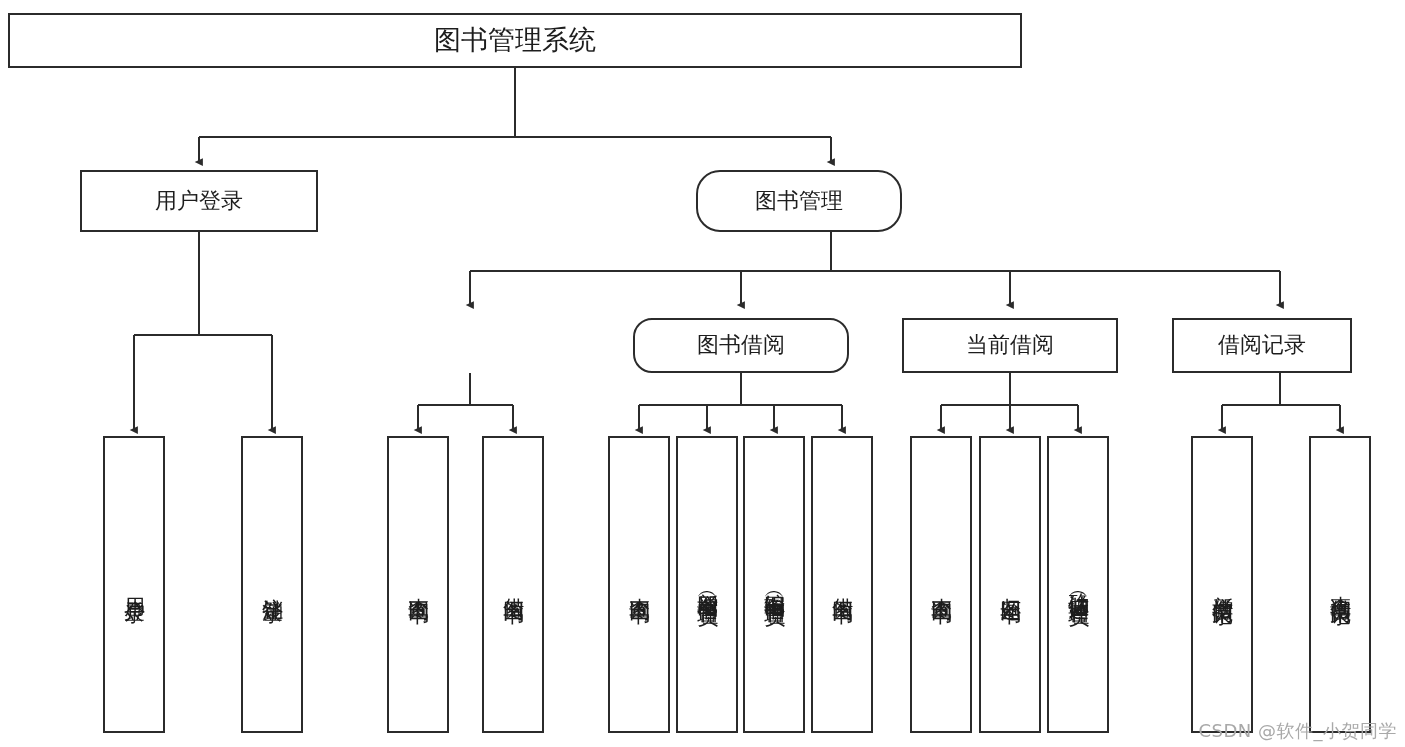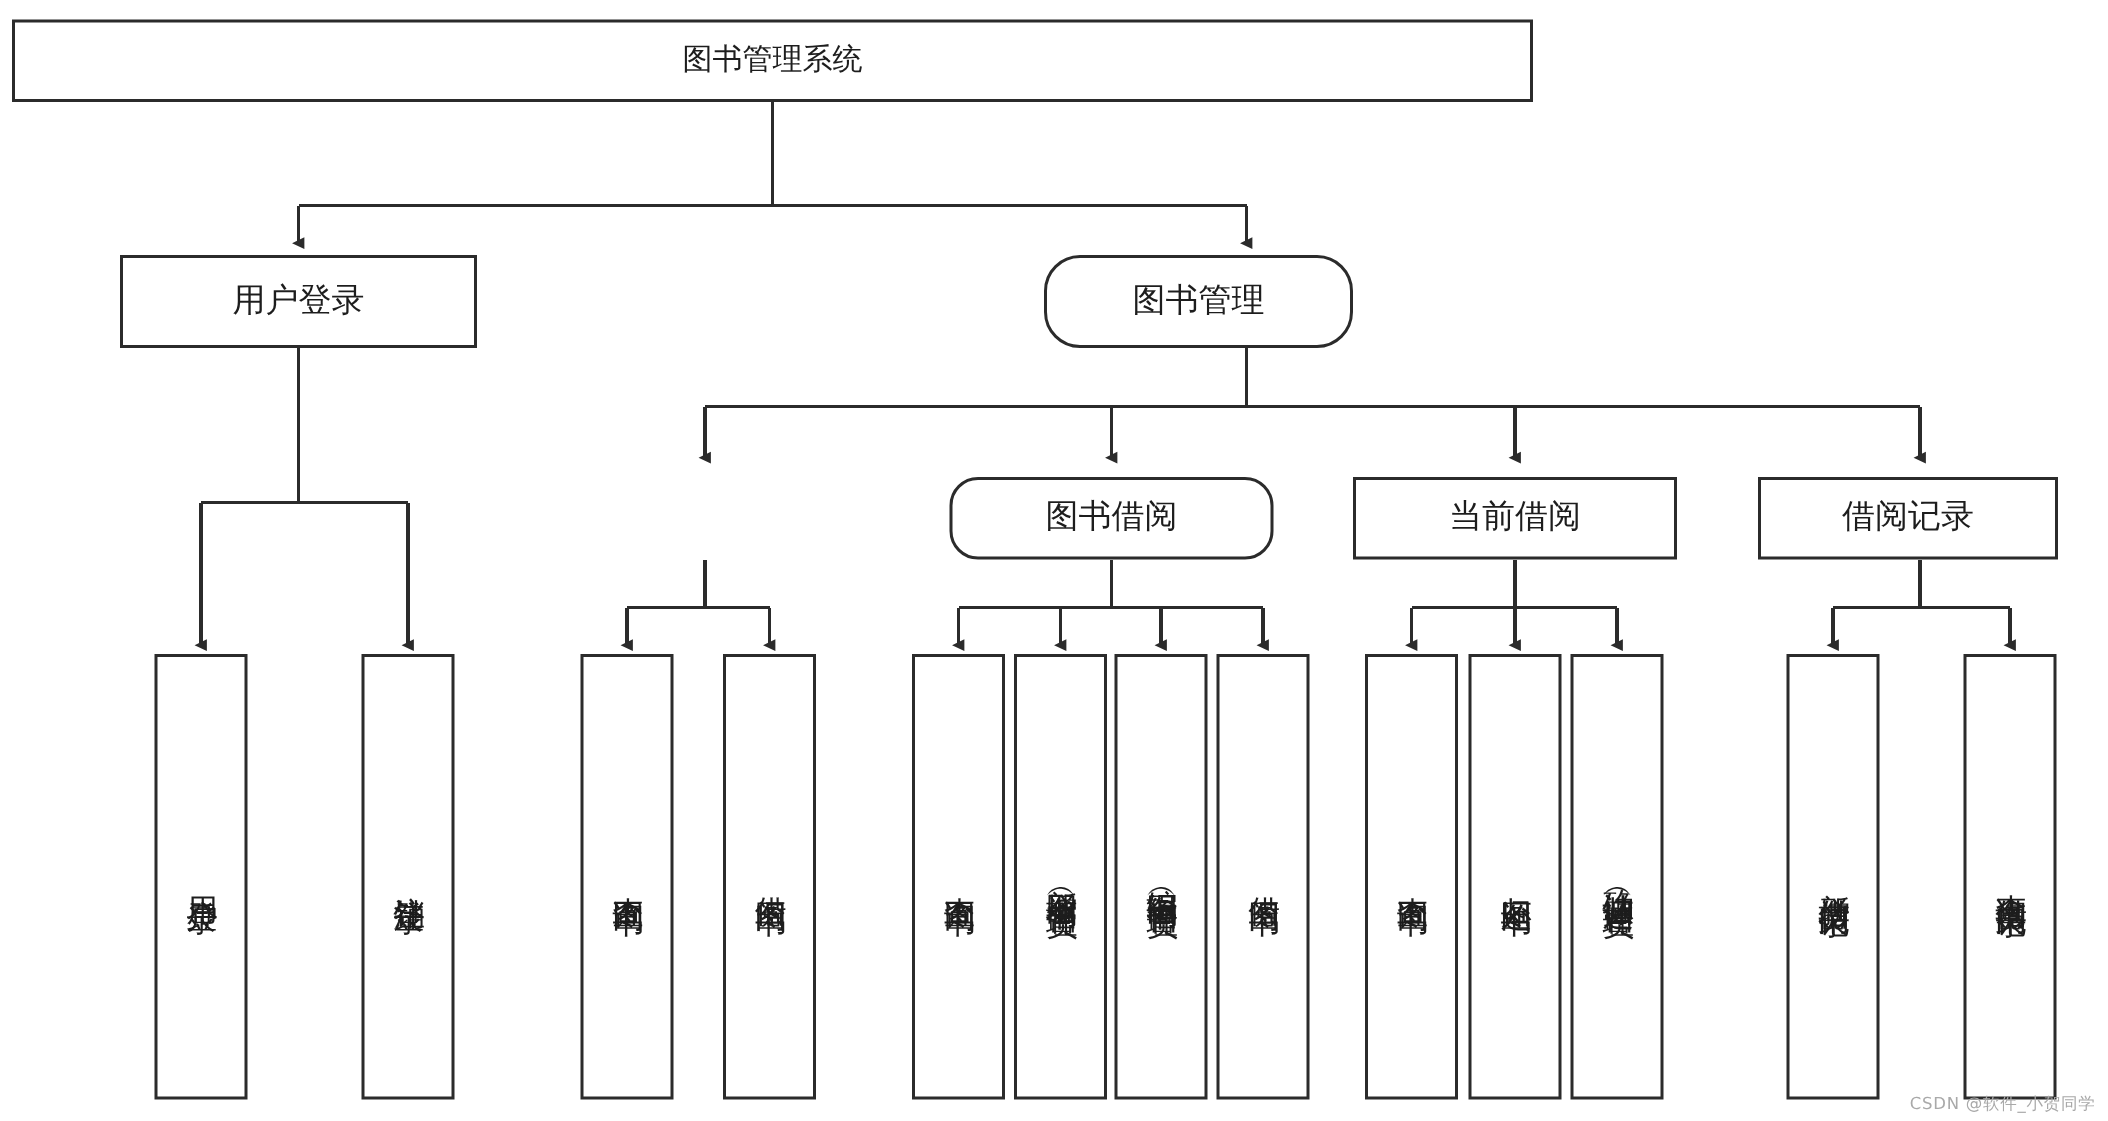"图书管理系统" .node.root { font-family: Liberation Serif, serif -> none; font-size: 20px -> 27px }
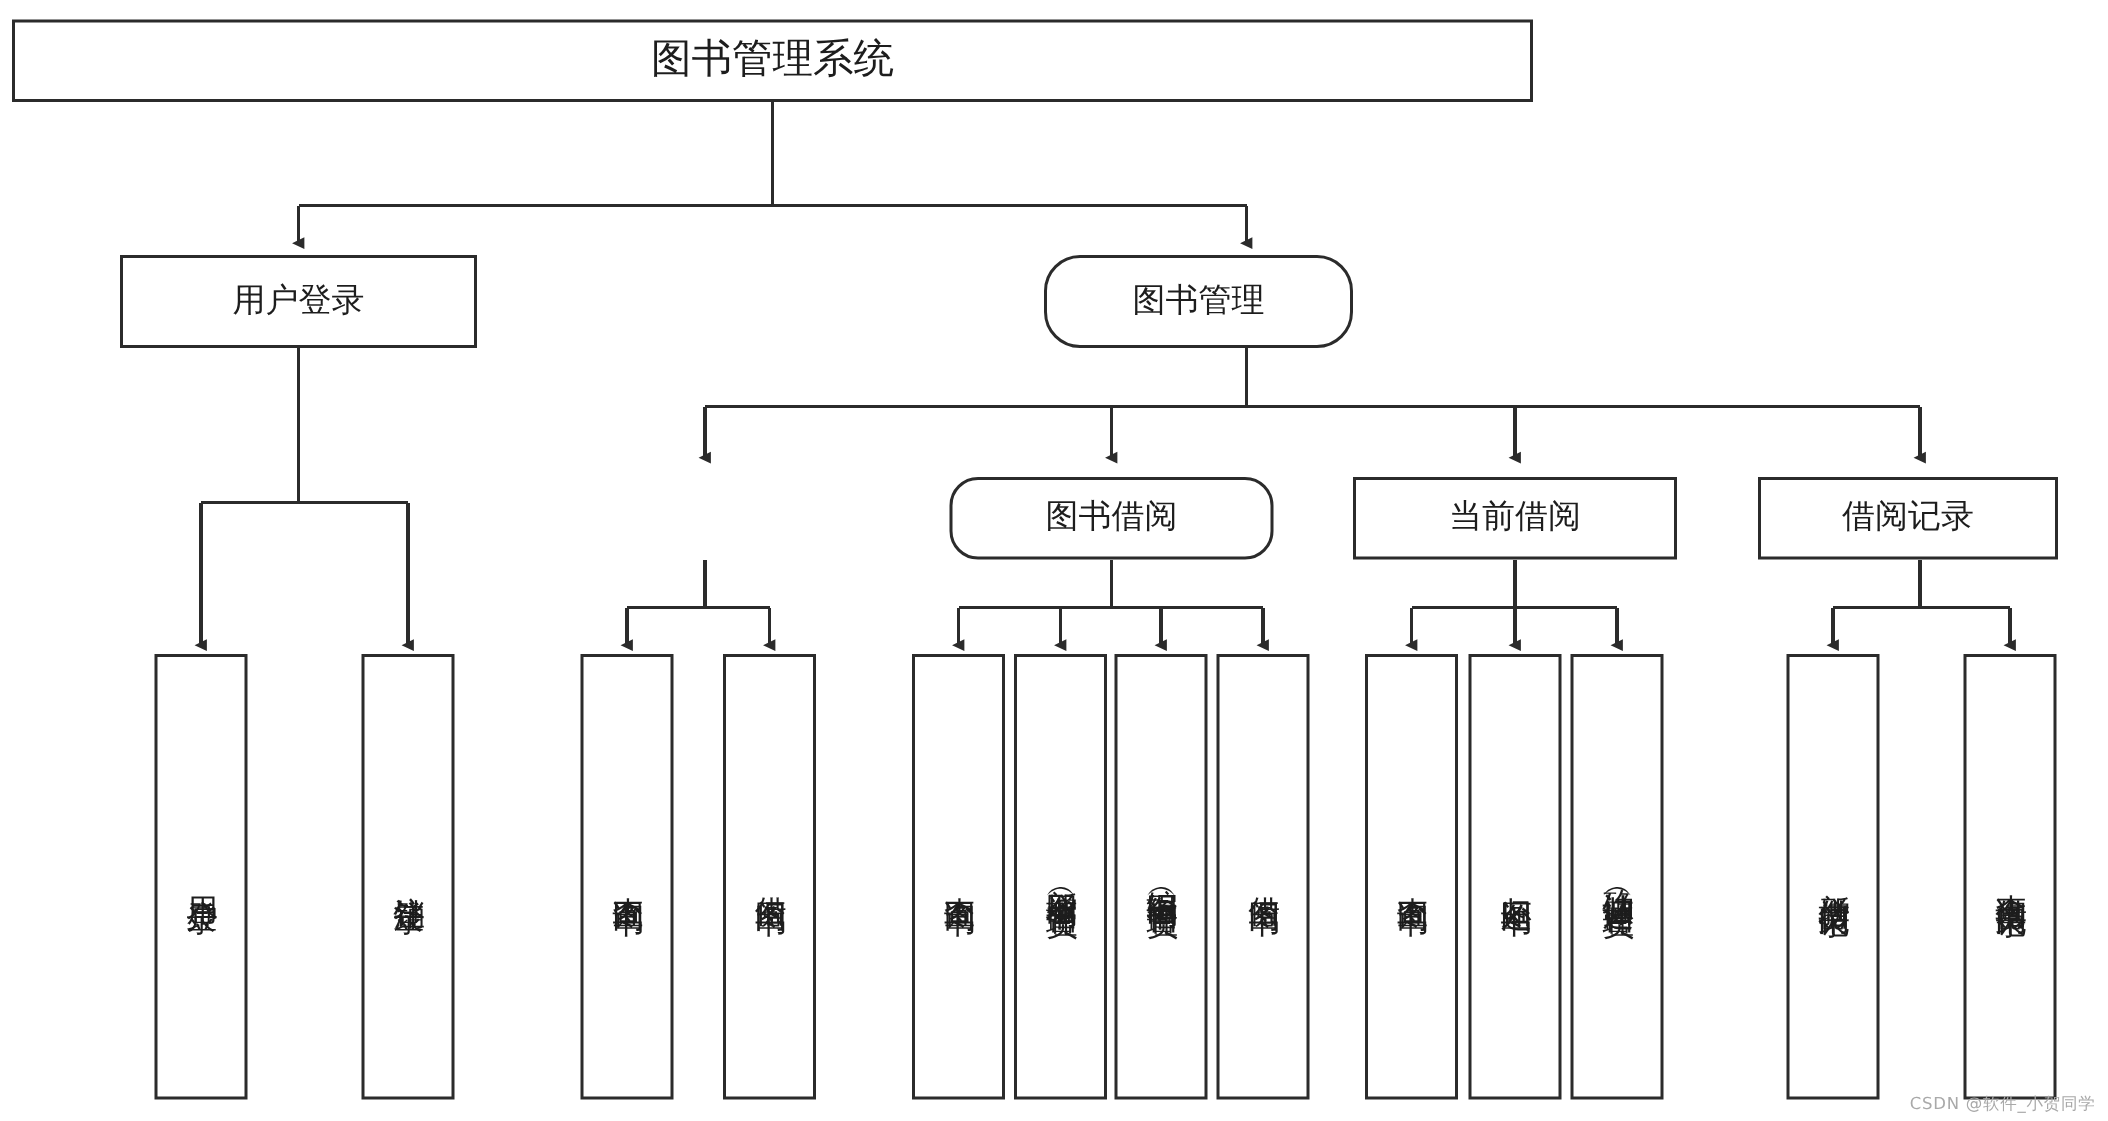"借阅记录" div.node { font-family: none -> Liberation Serif, serif; width: 200px -> 180px }
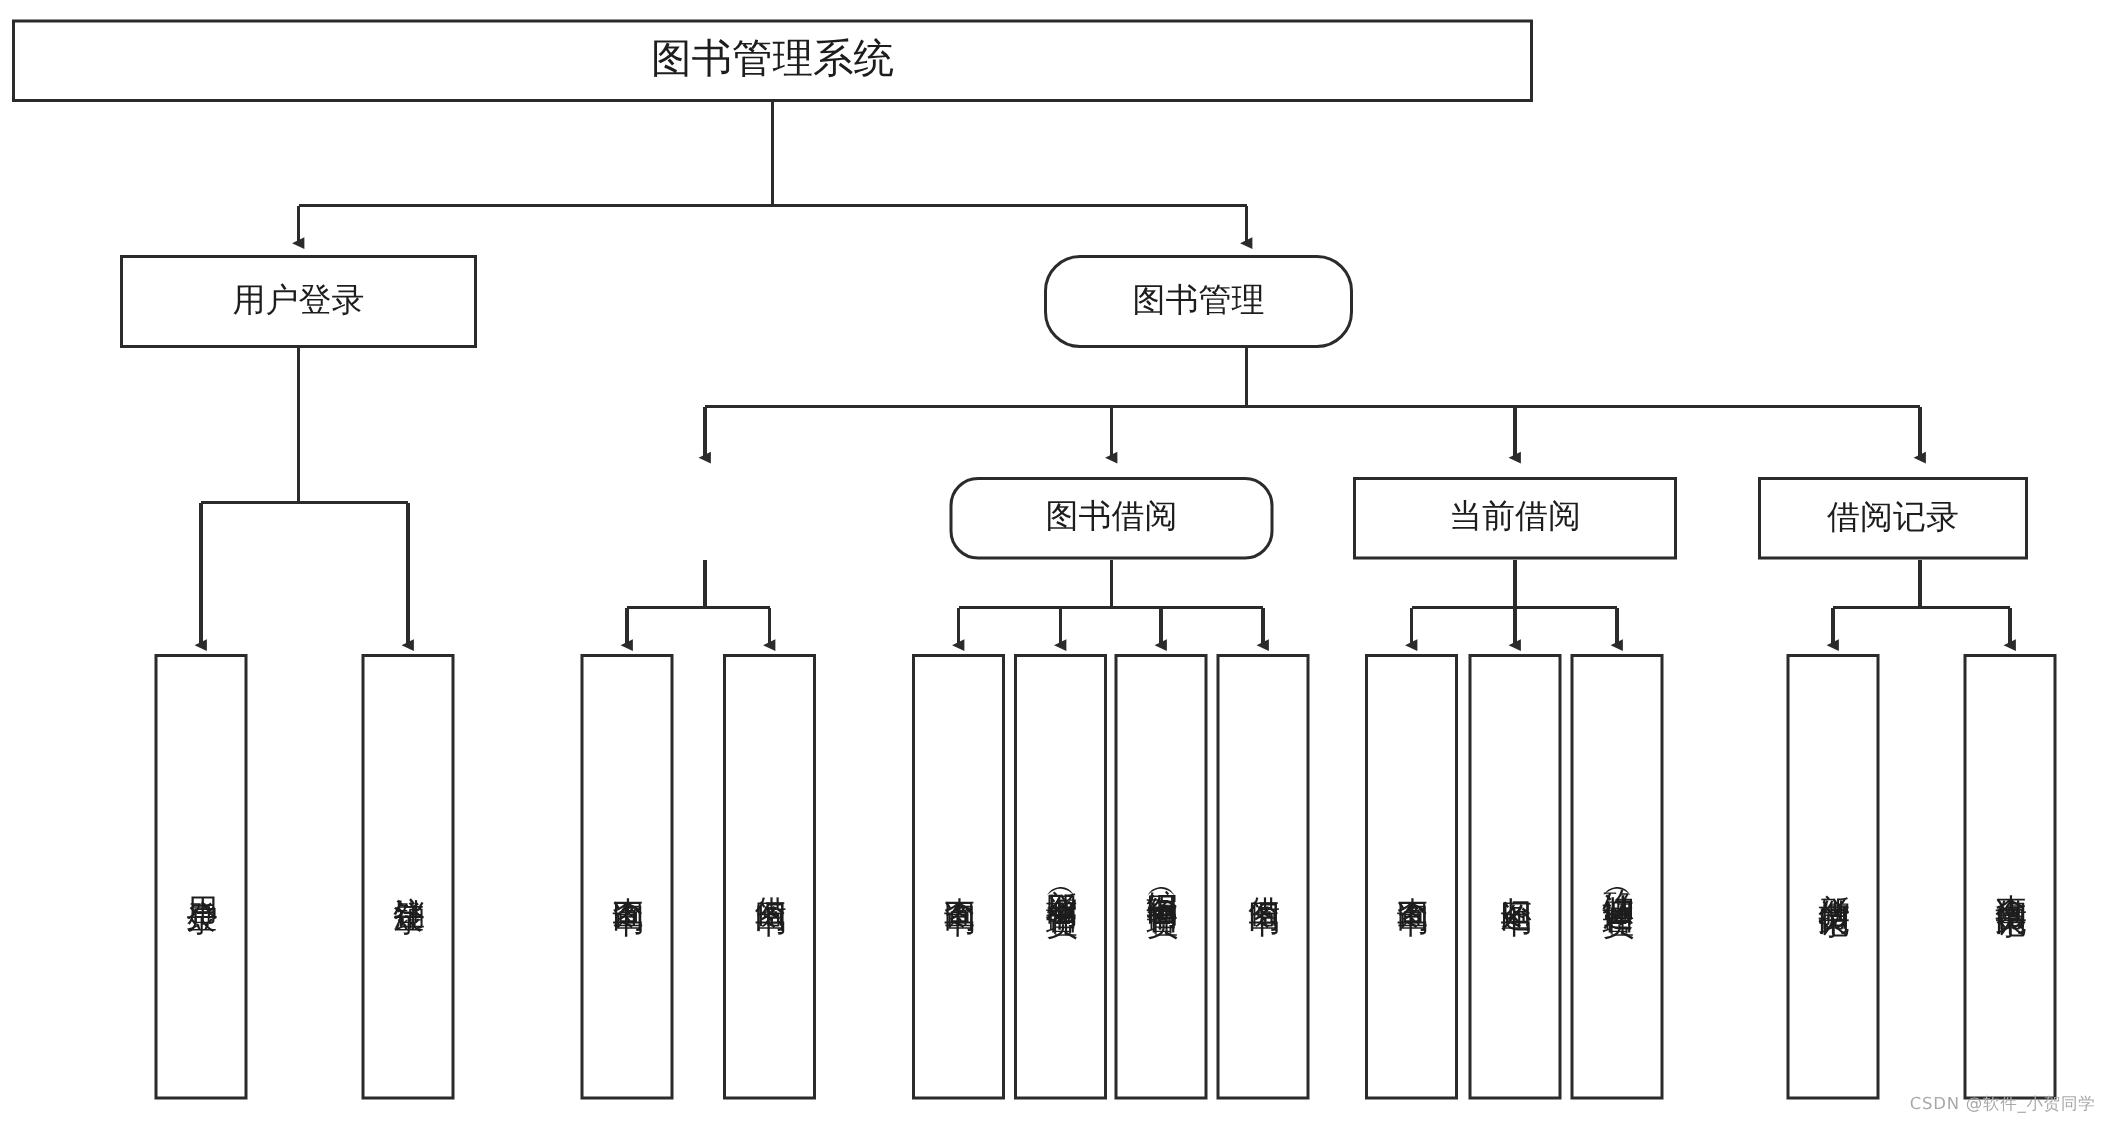"CSDN @软件_小贺同学" .watermark { font-size: 11px -> 18px }
